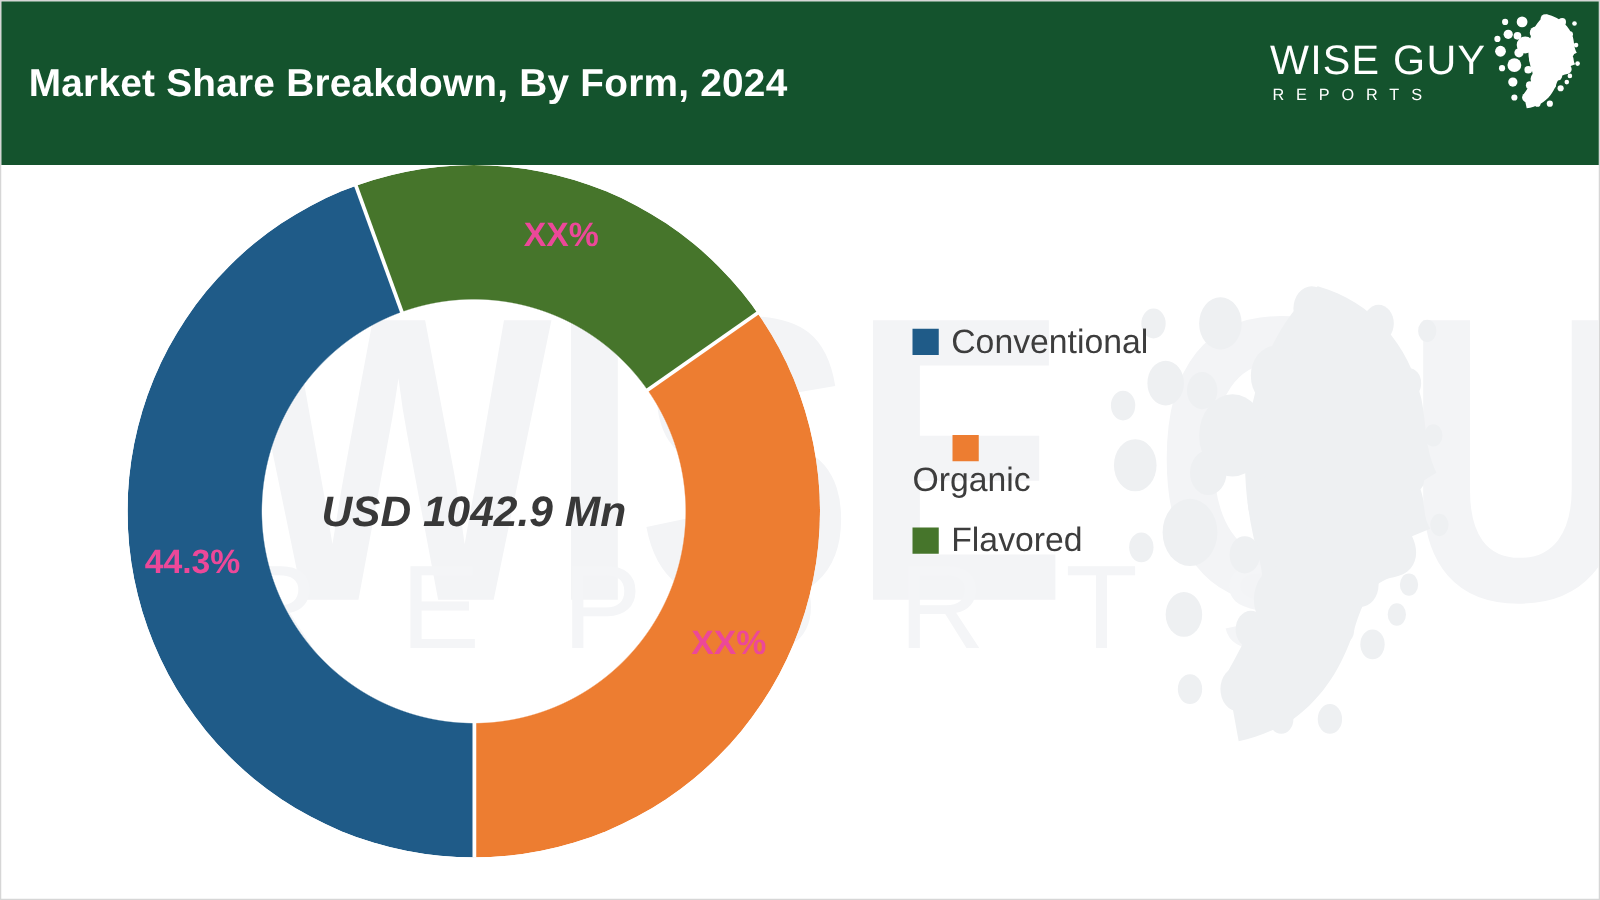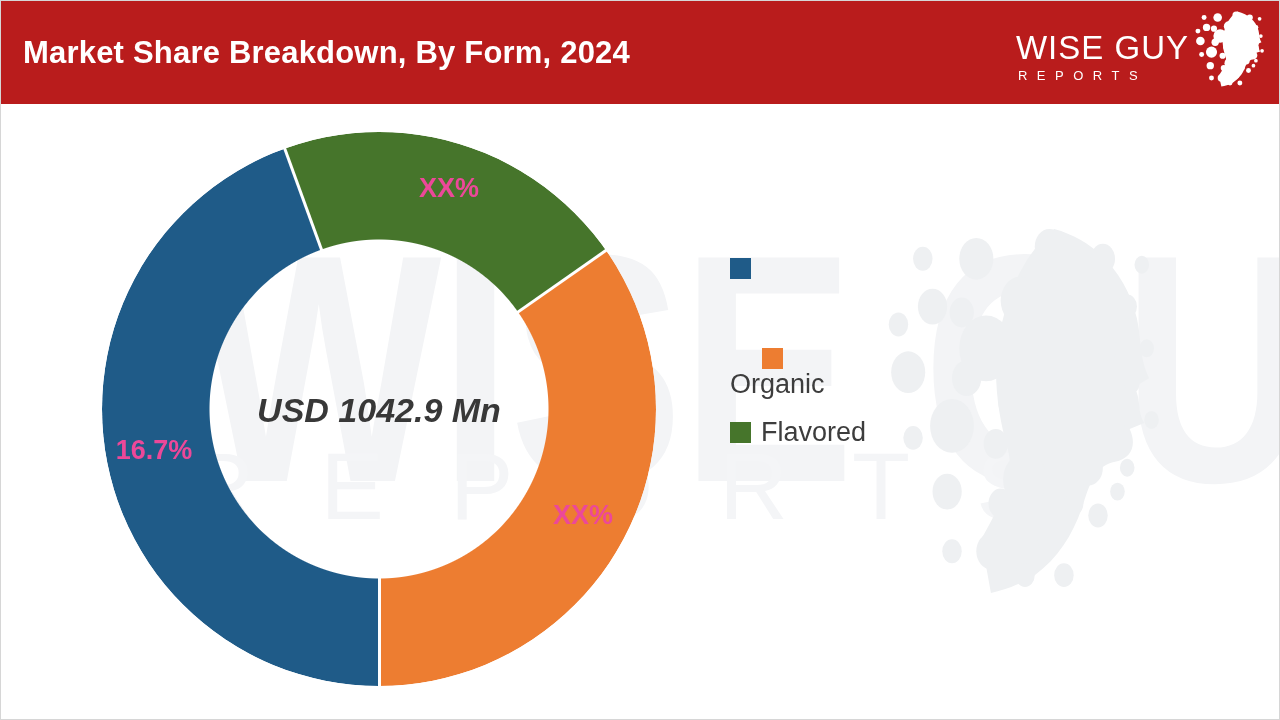"Market Share Breakdown, By Form," .header { background: #b91c1c -> #14532d; height: 103px -> 131px }
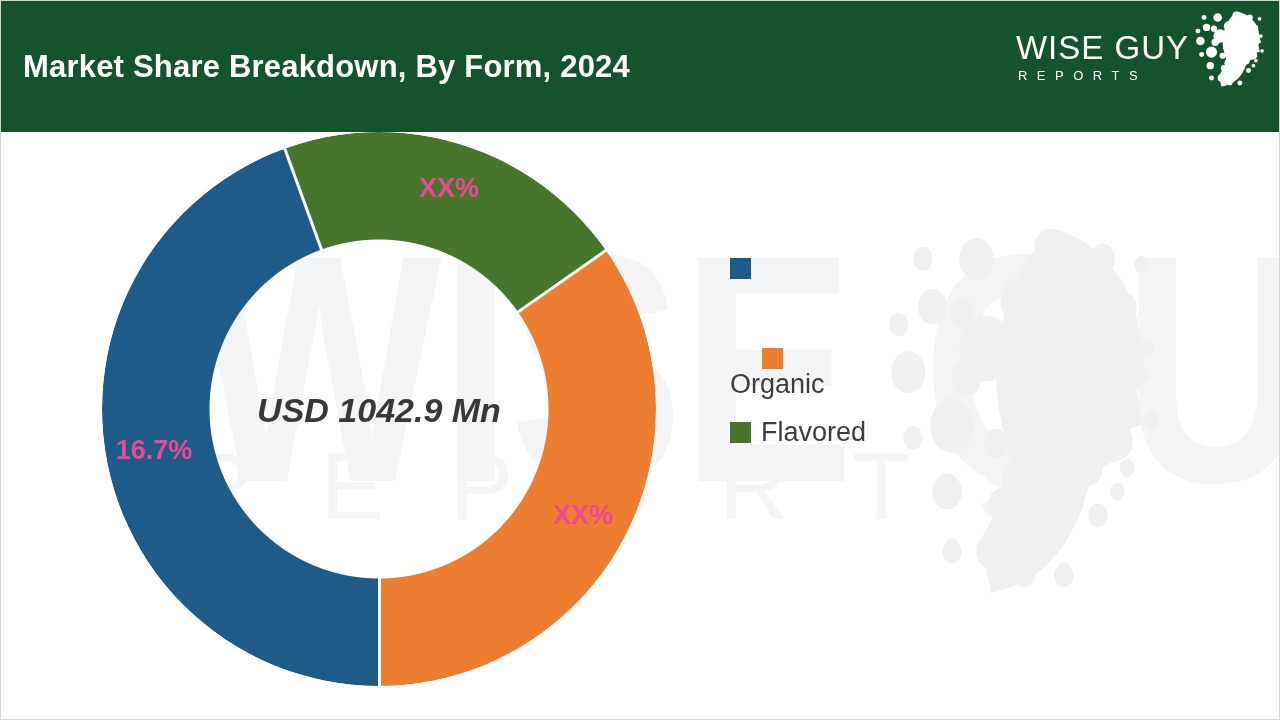"Conventional" div.legend-label { html: none -> <div>Conventional</div> }
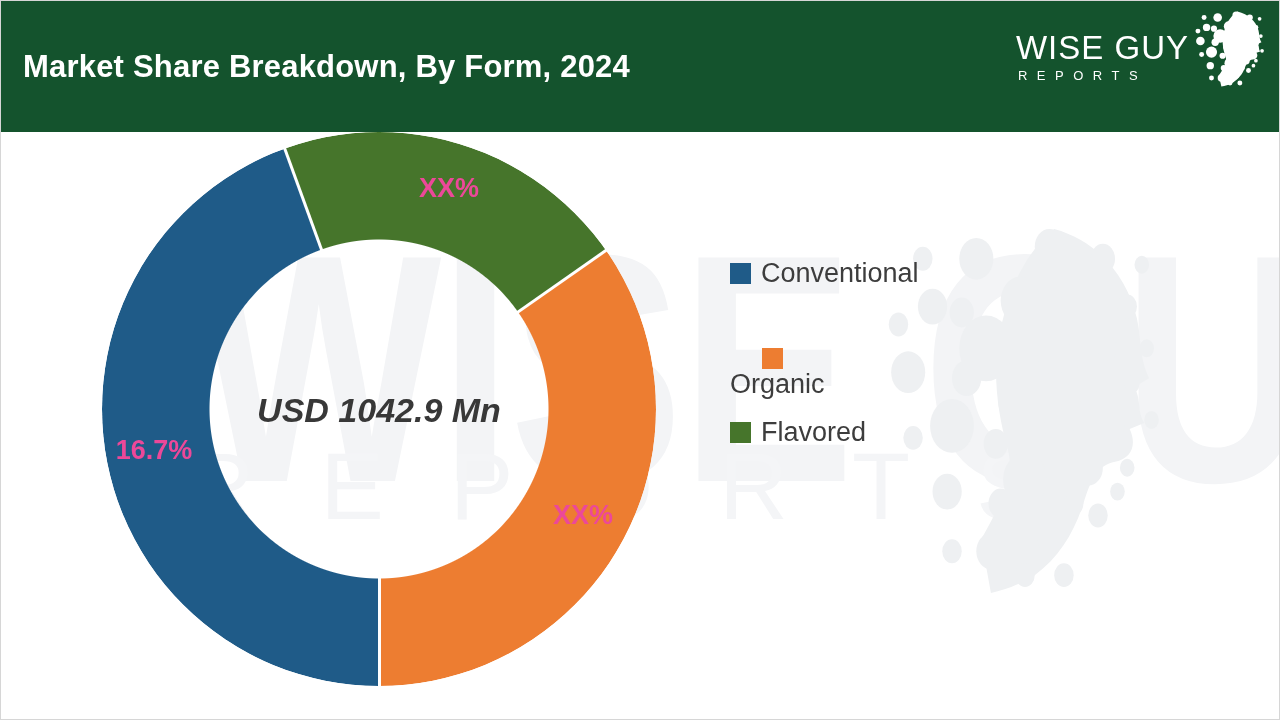"16.7%" div.slice-label { text: 16.7% -> 44.3% }
